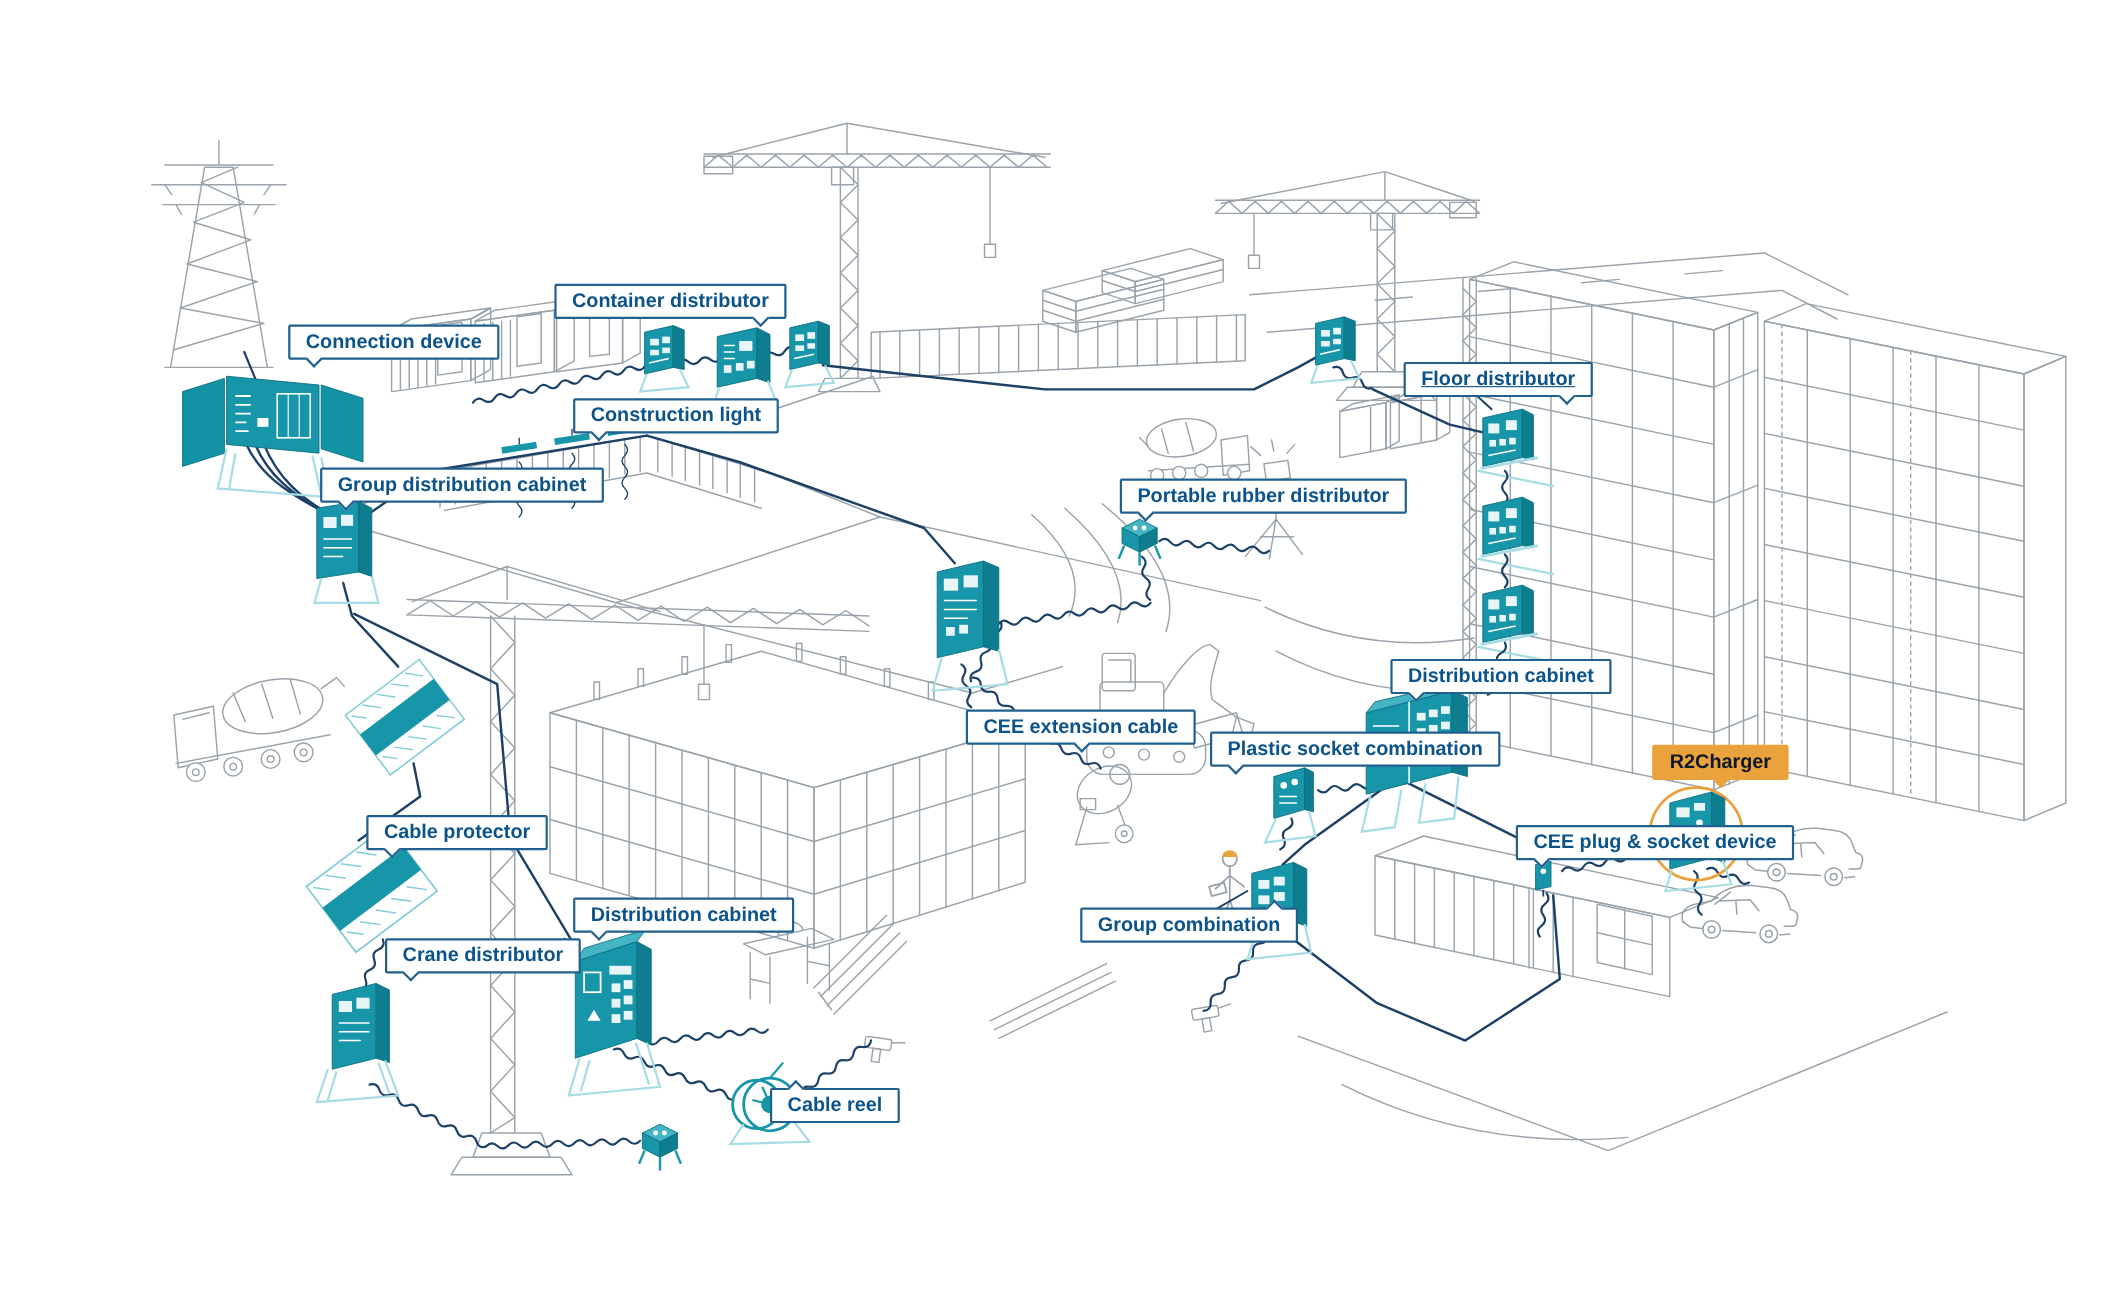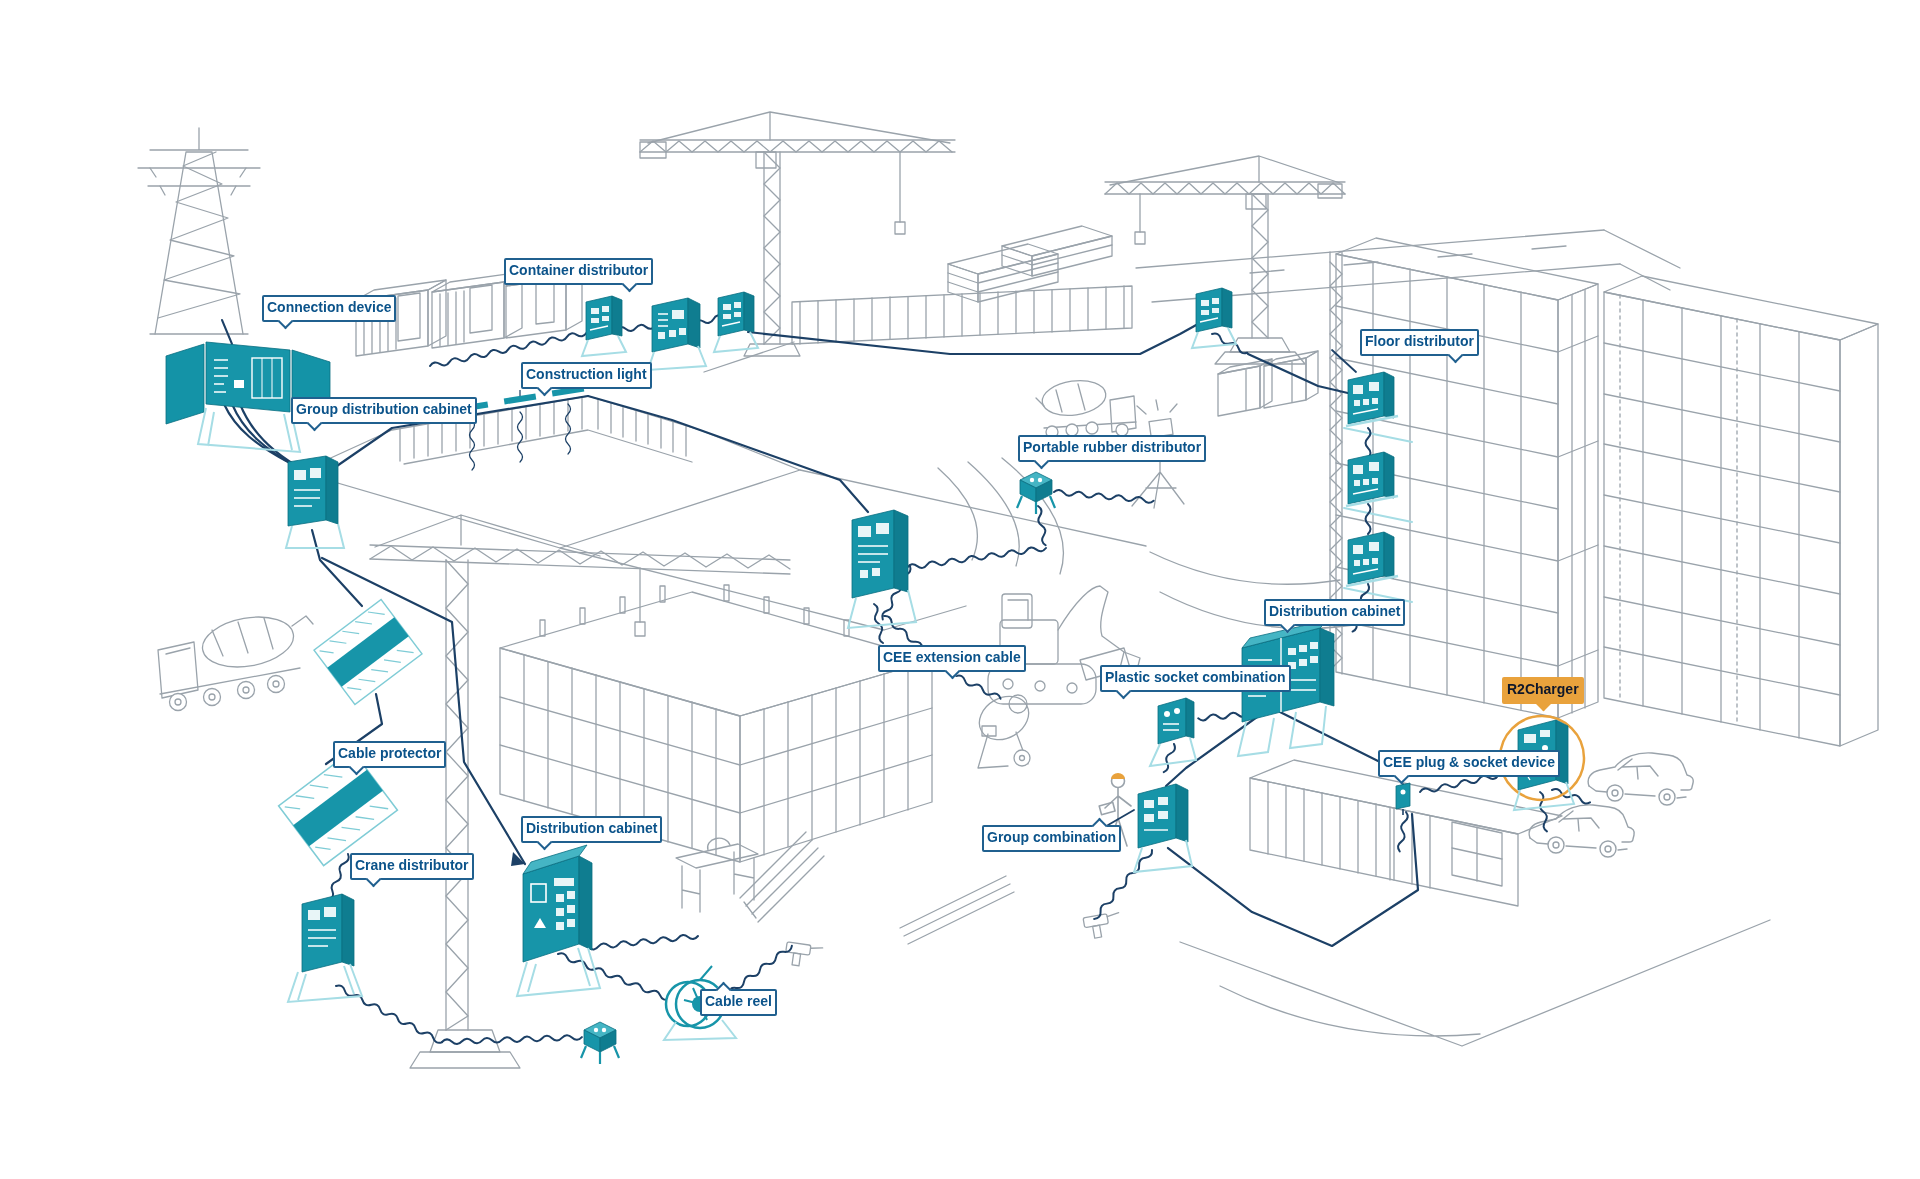"Container distributor" .callout { font-size: 14px -> 18px; padding: 1px 3px 3px -> 1px 14px 3px }
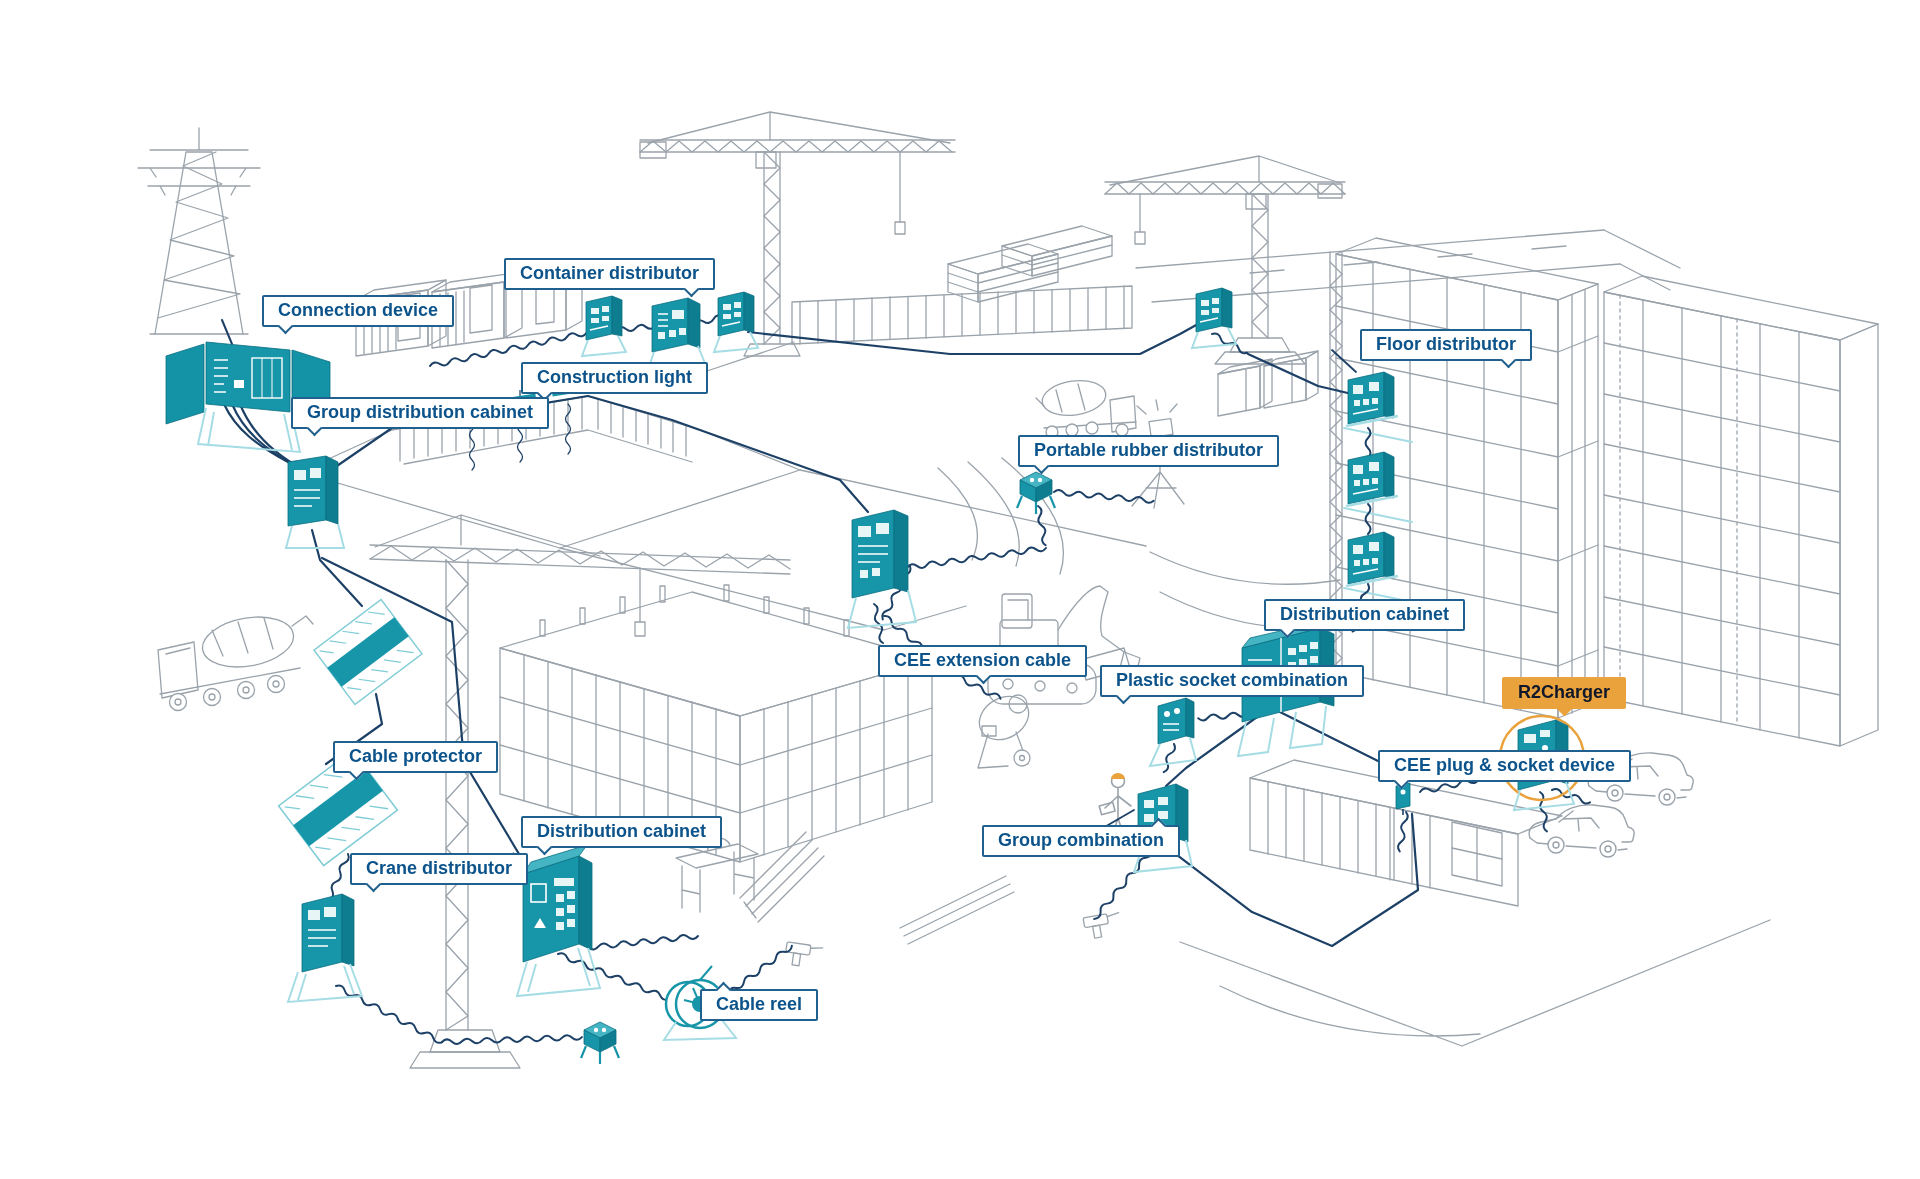"Floor distributor" div.callout { left: 1360px -> 1276px; text-decoration: none -> underline }
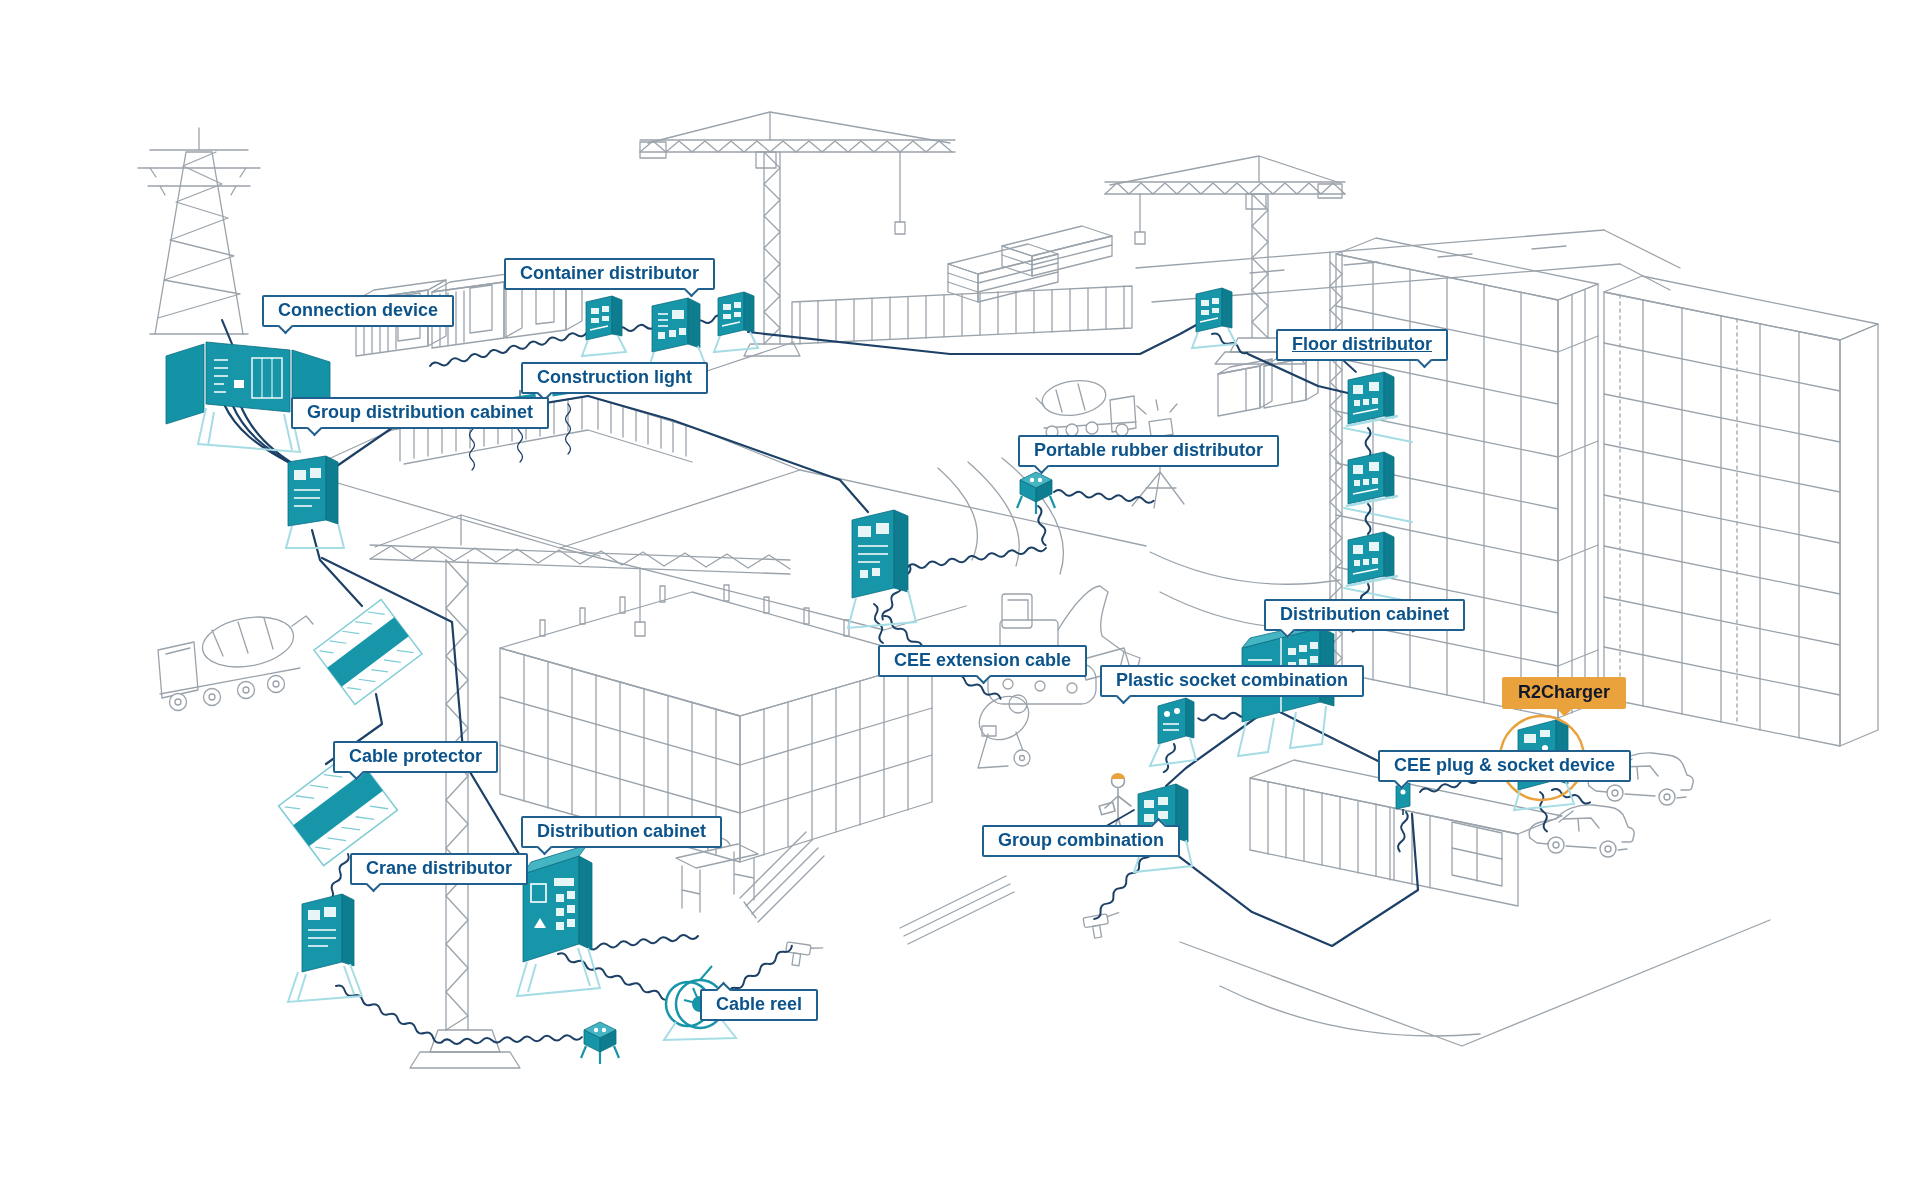"Group distribution cabinet" div.callout { top: 397px -> 425px }
